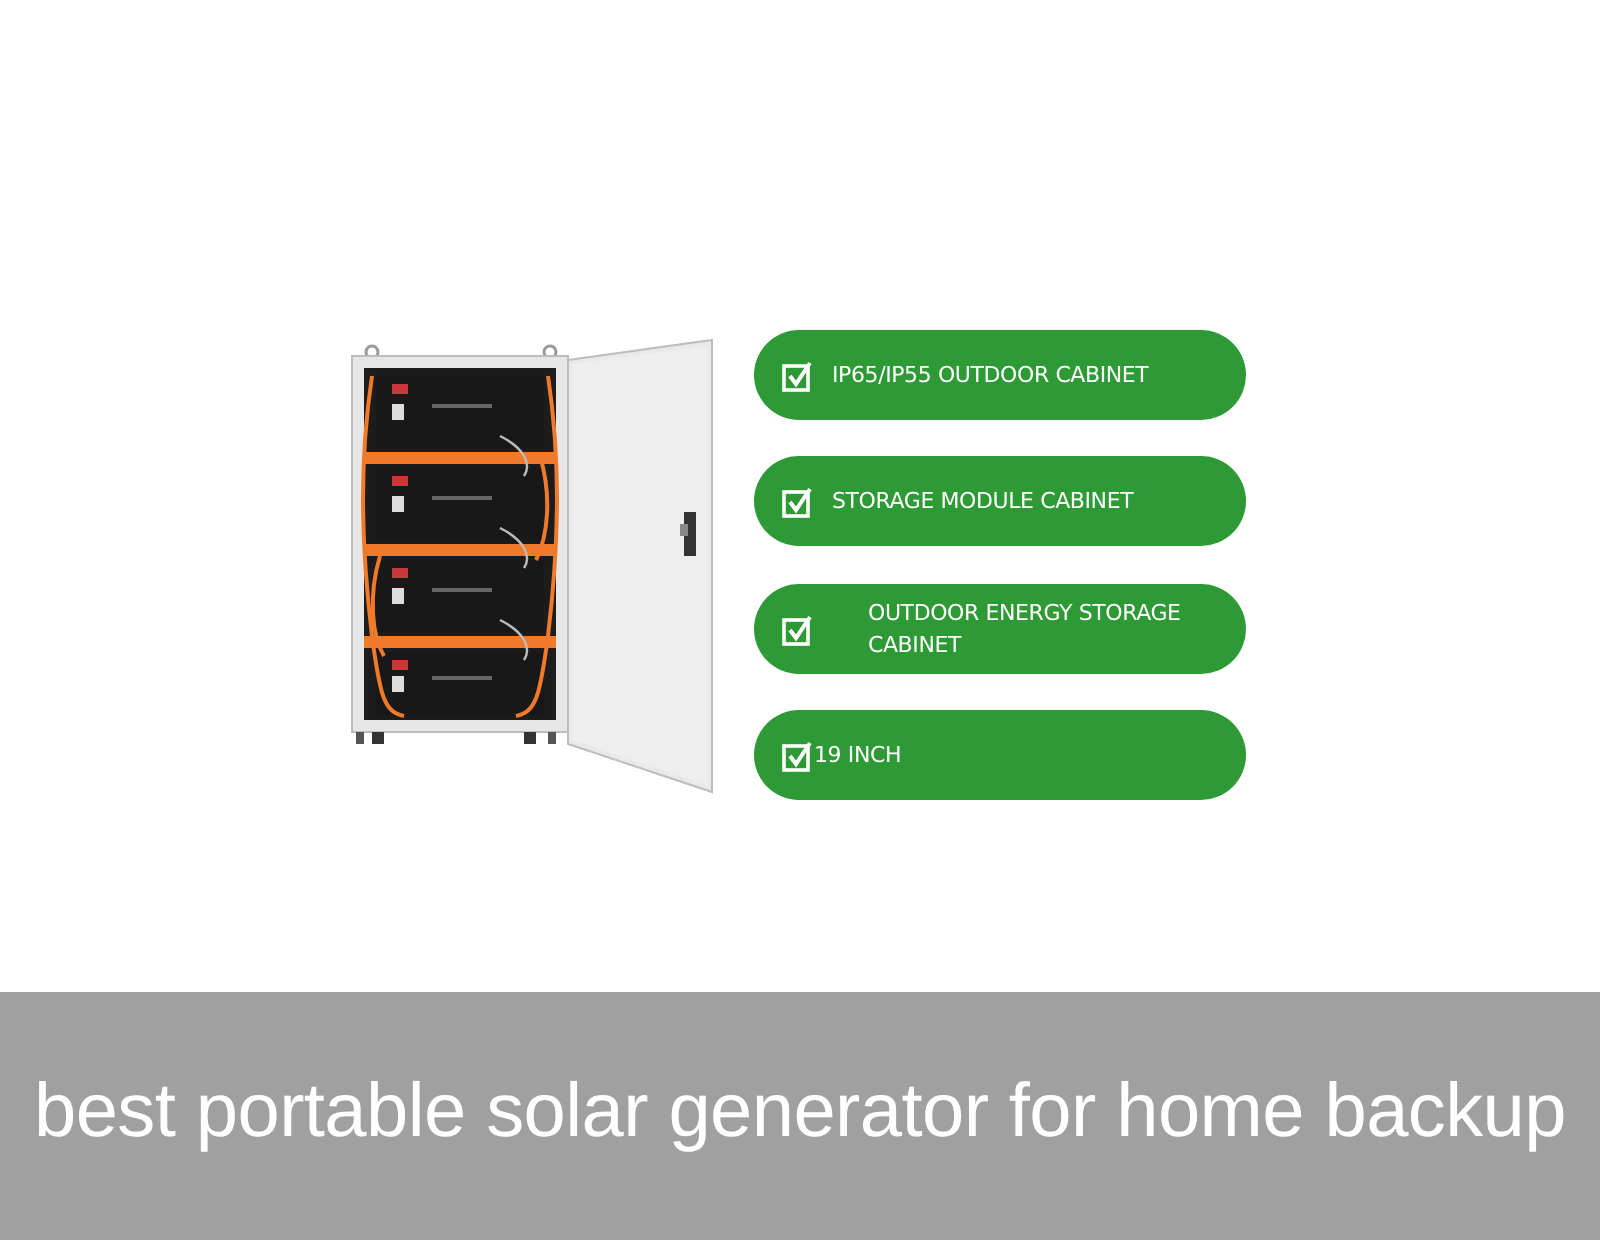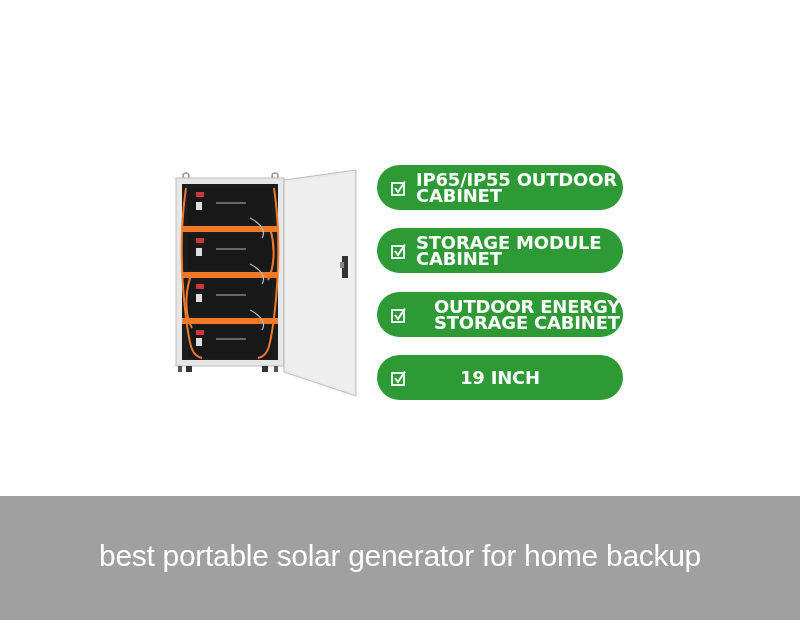"IP65/IP55 OUTDOOR CABINET" .pill .txt { font-size: 18px -> 11px; font-weight: bold -> normal }
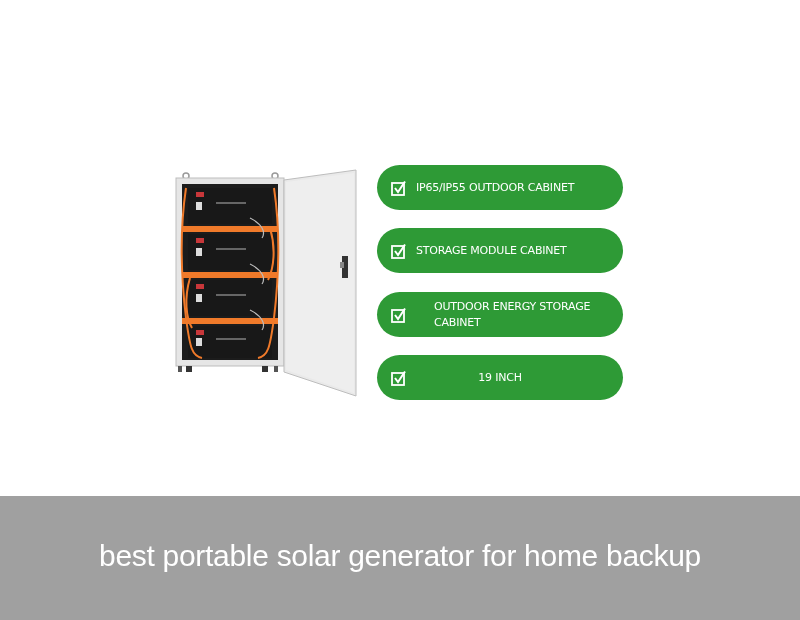"19 INCH" .pill.center .txt { text-align: center -> left }
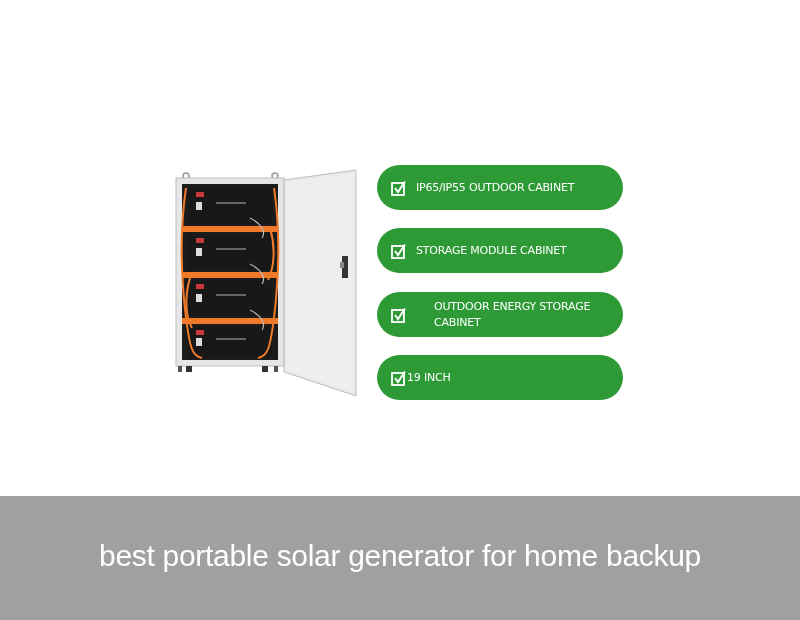"best portable solar generator for" .banner-text { font-size: 30px -> 38px }
